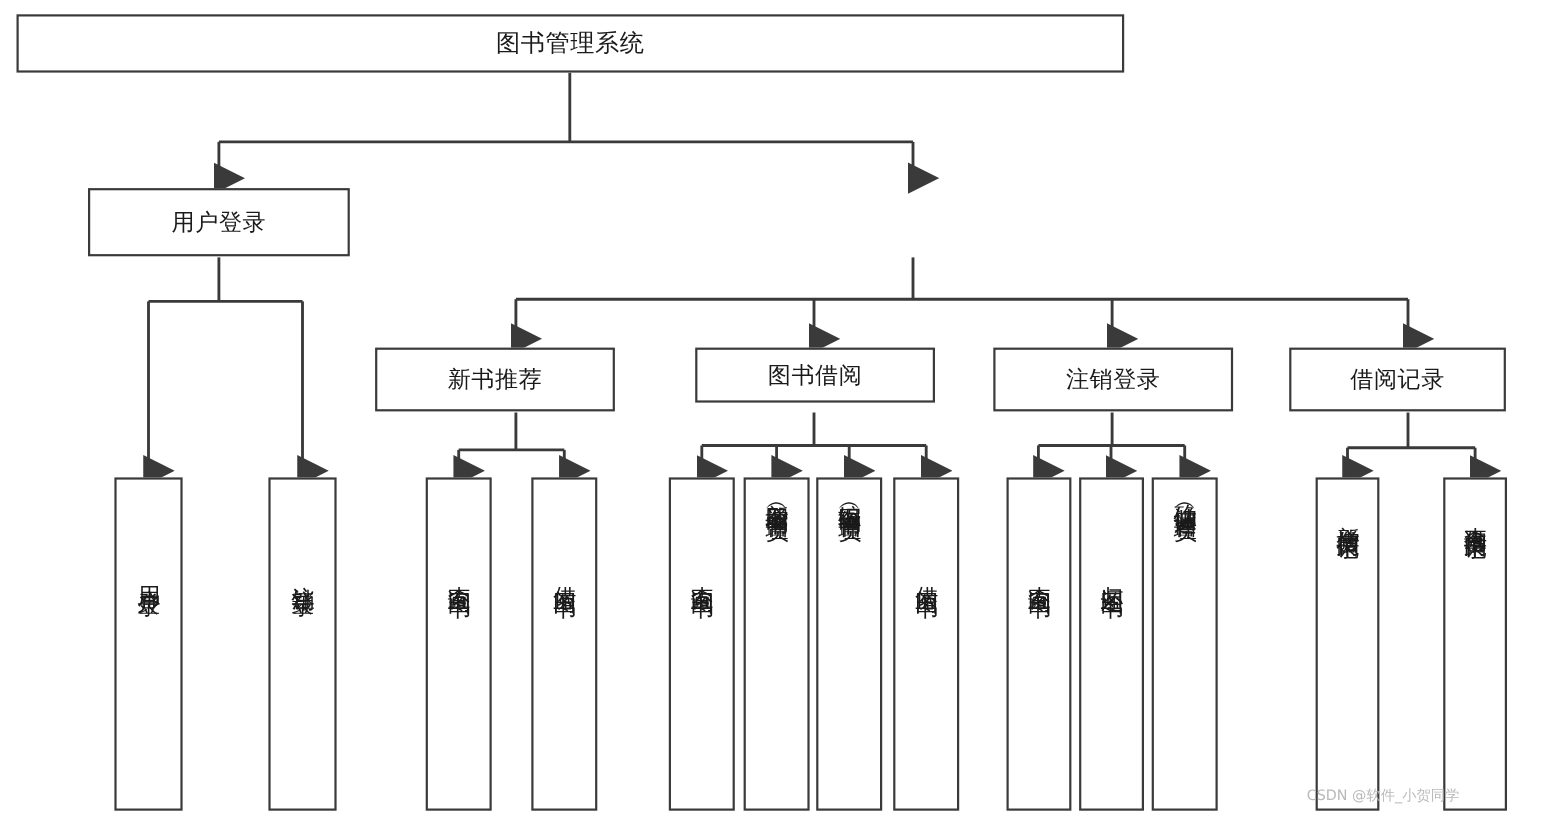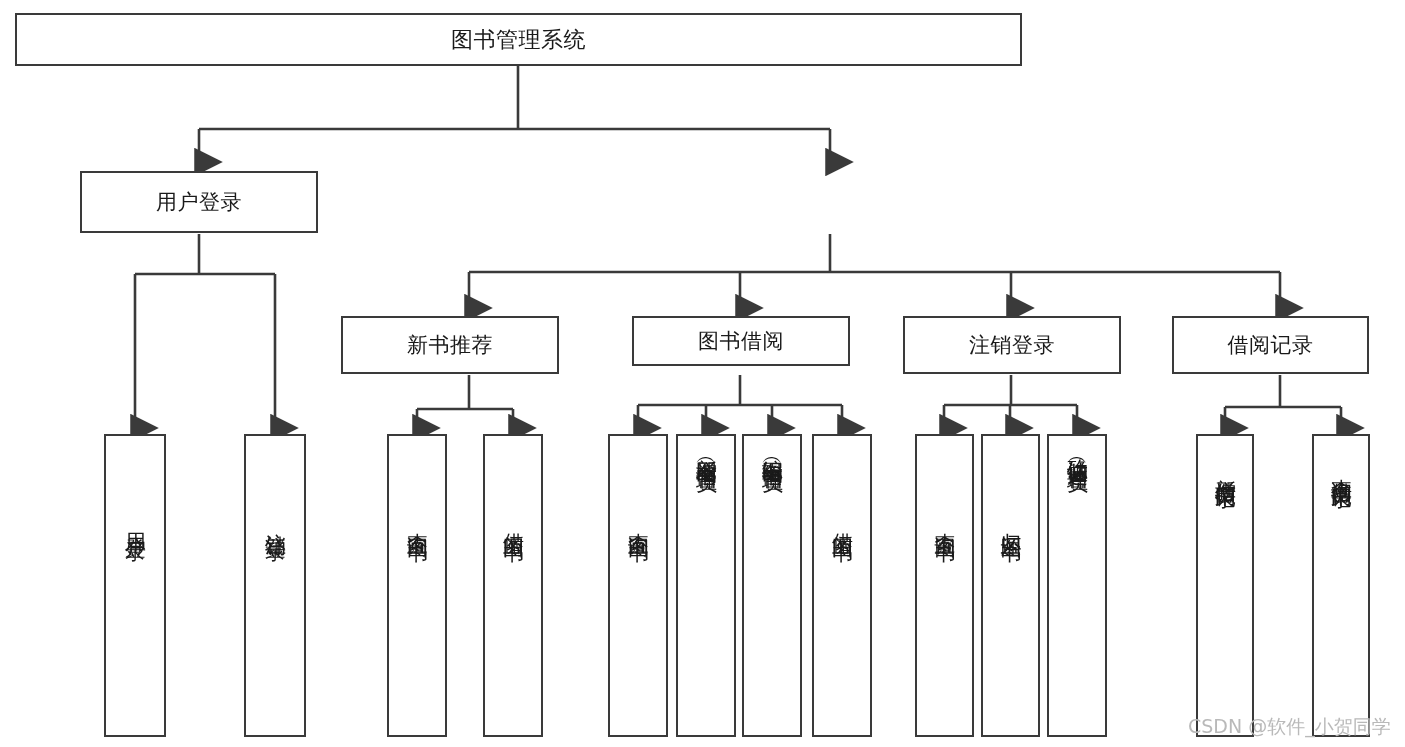"CSDN @软件_小贺同学" .watermark { font-size: 19px -> 13px }
